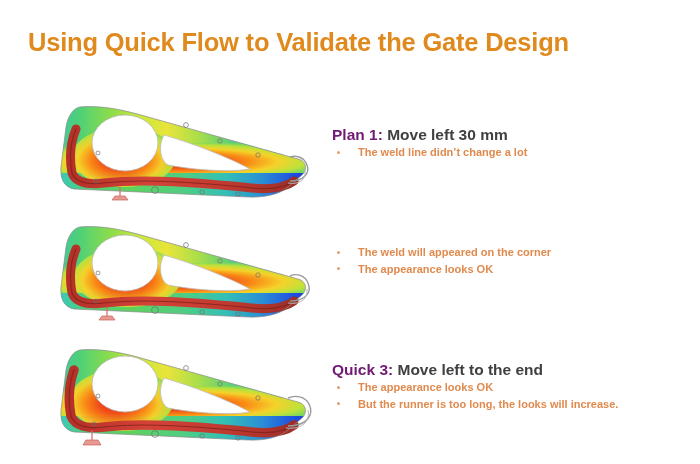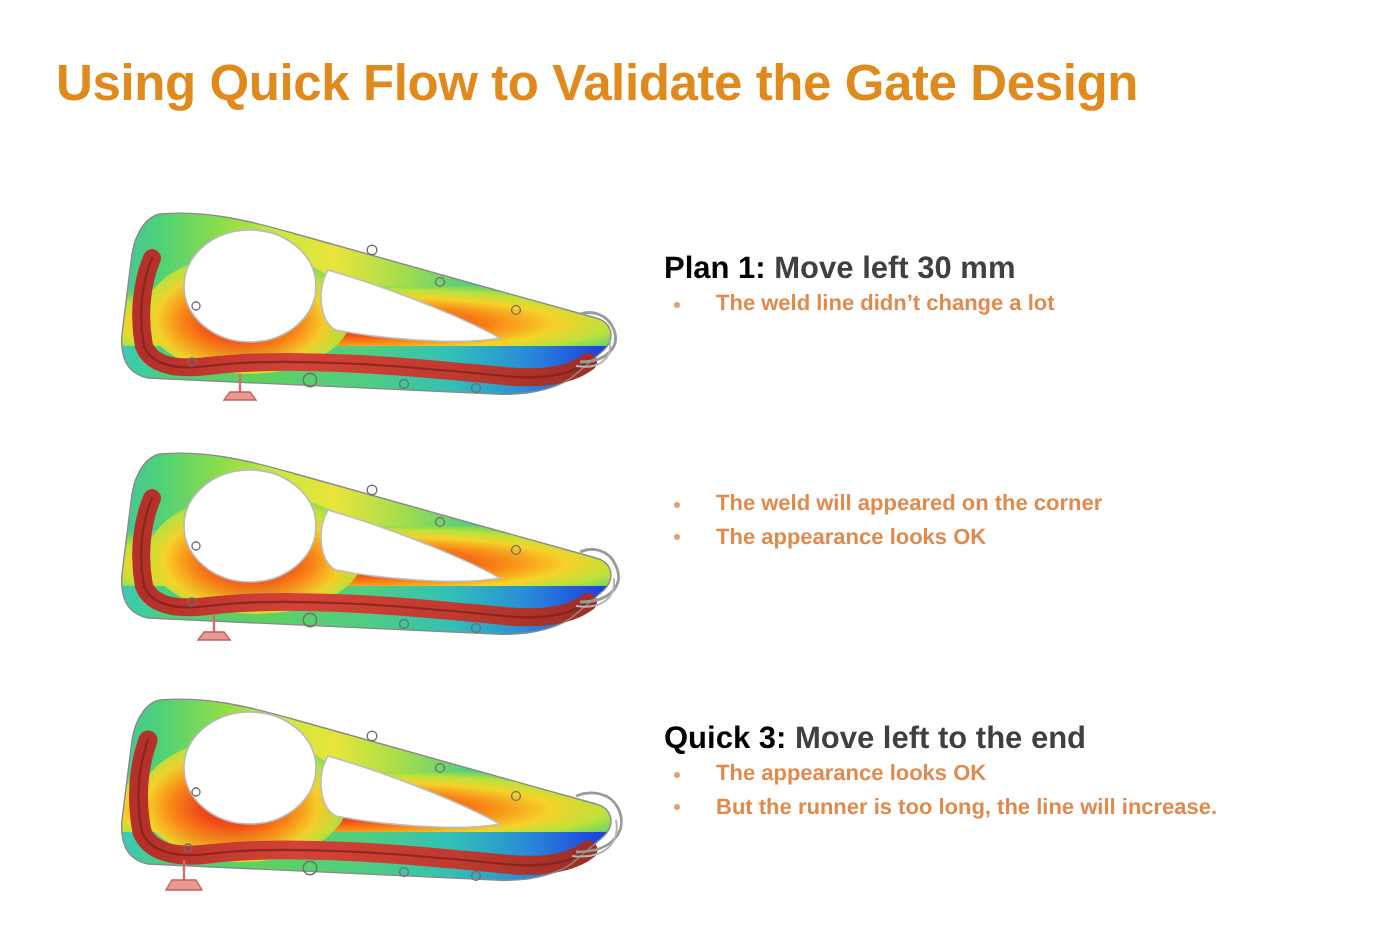"Plan 1:" .plan-label { color: #000000 -> #701a75 }
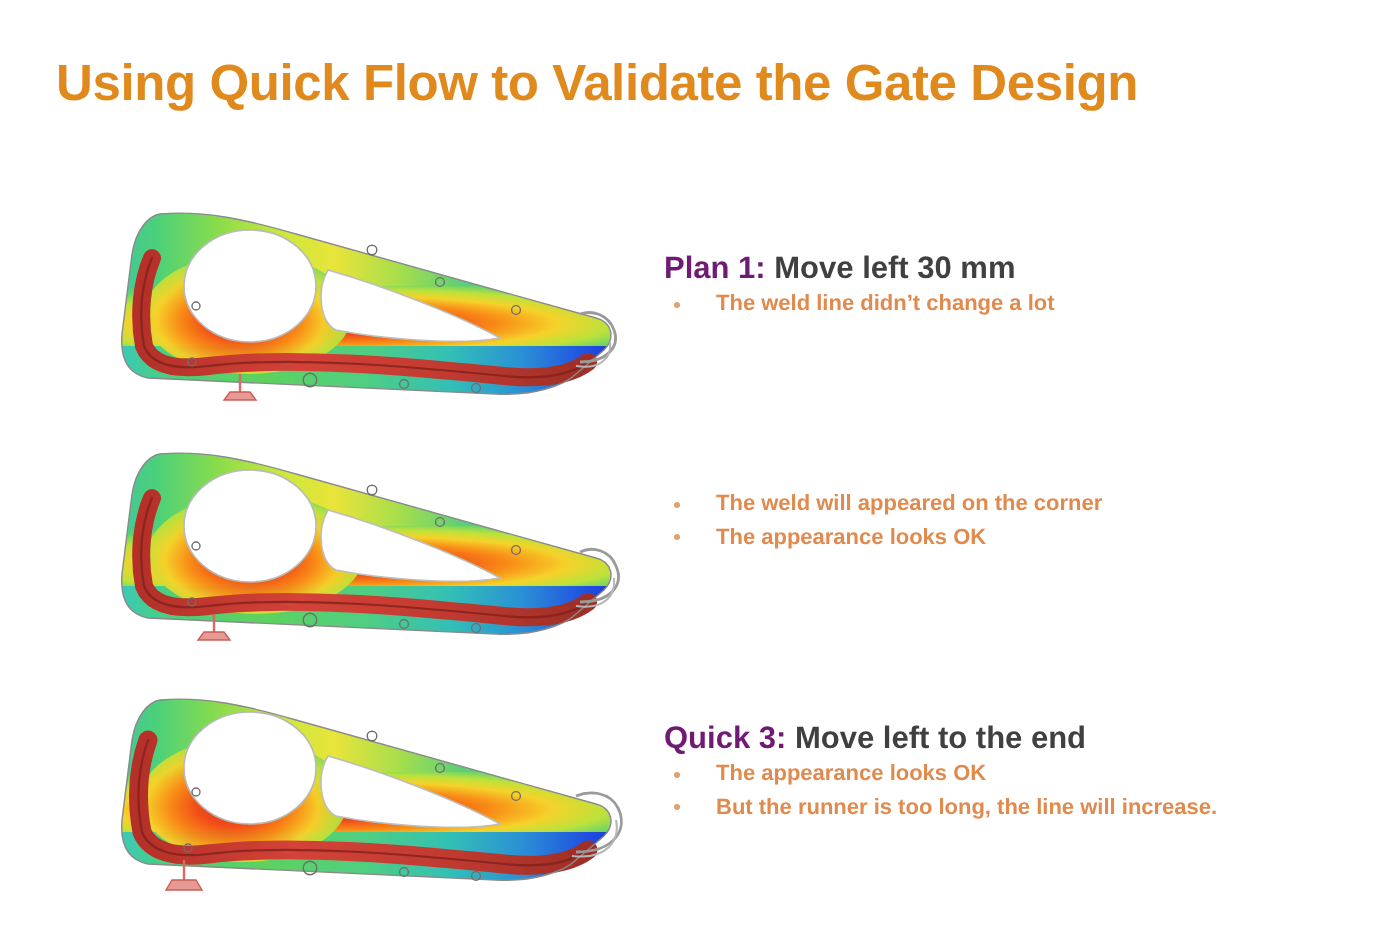"But the runner is too" span { text: line -> looks }
